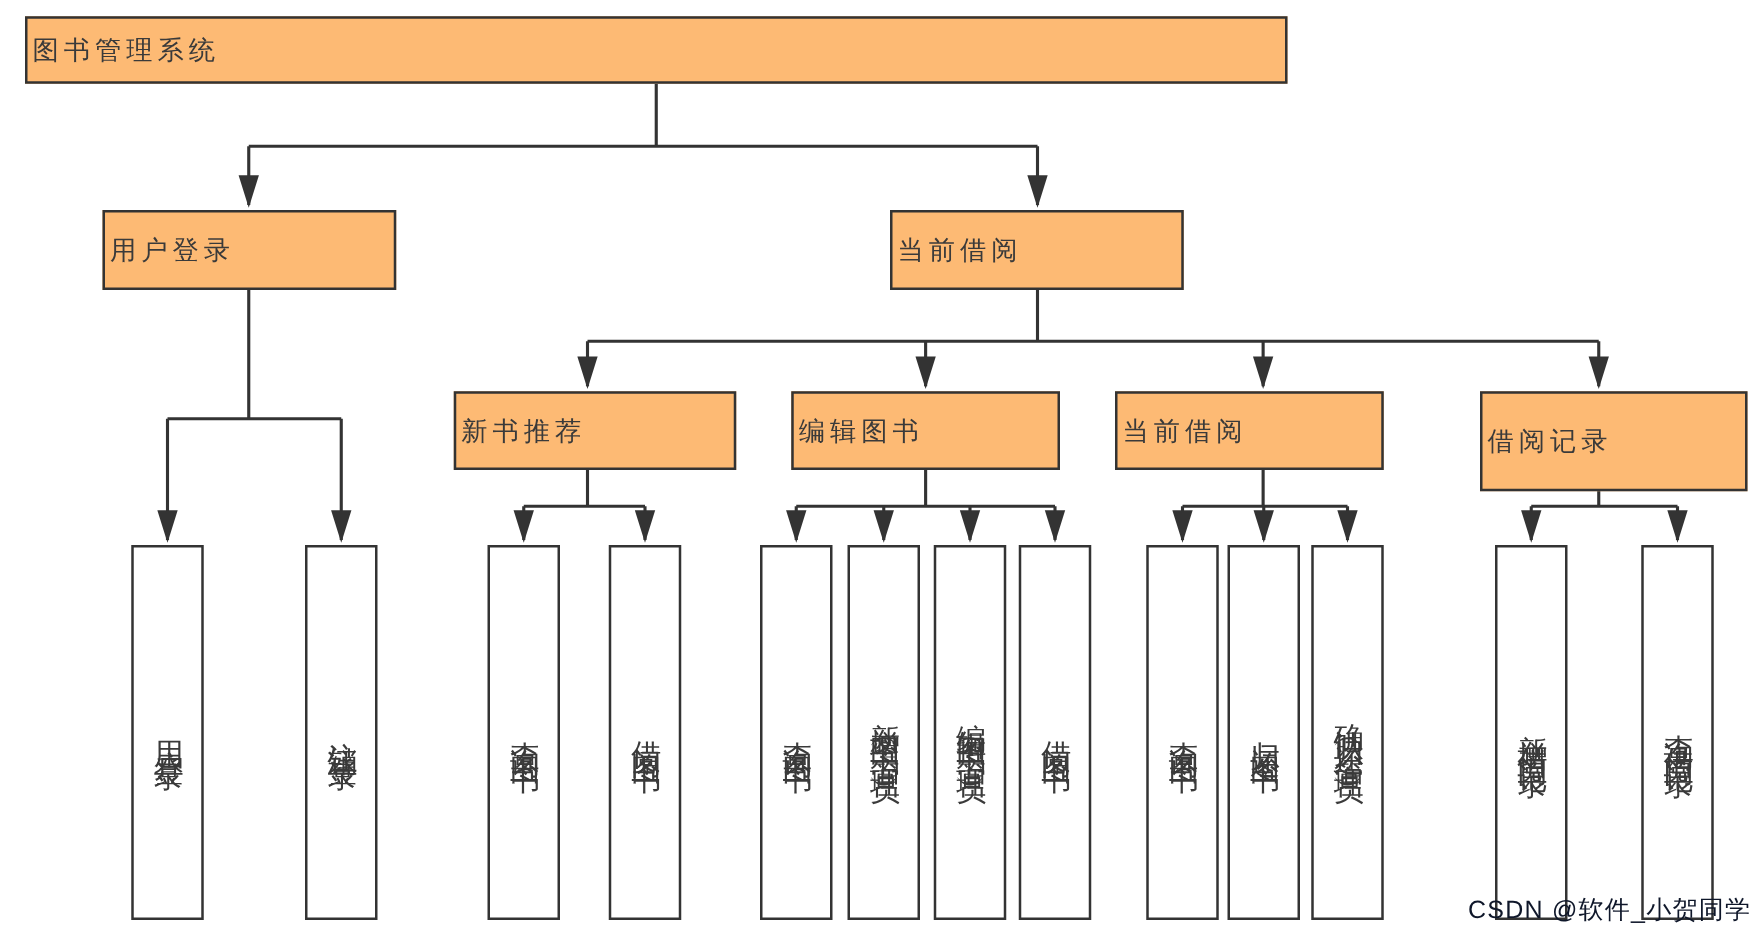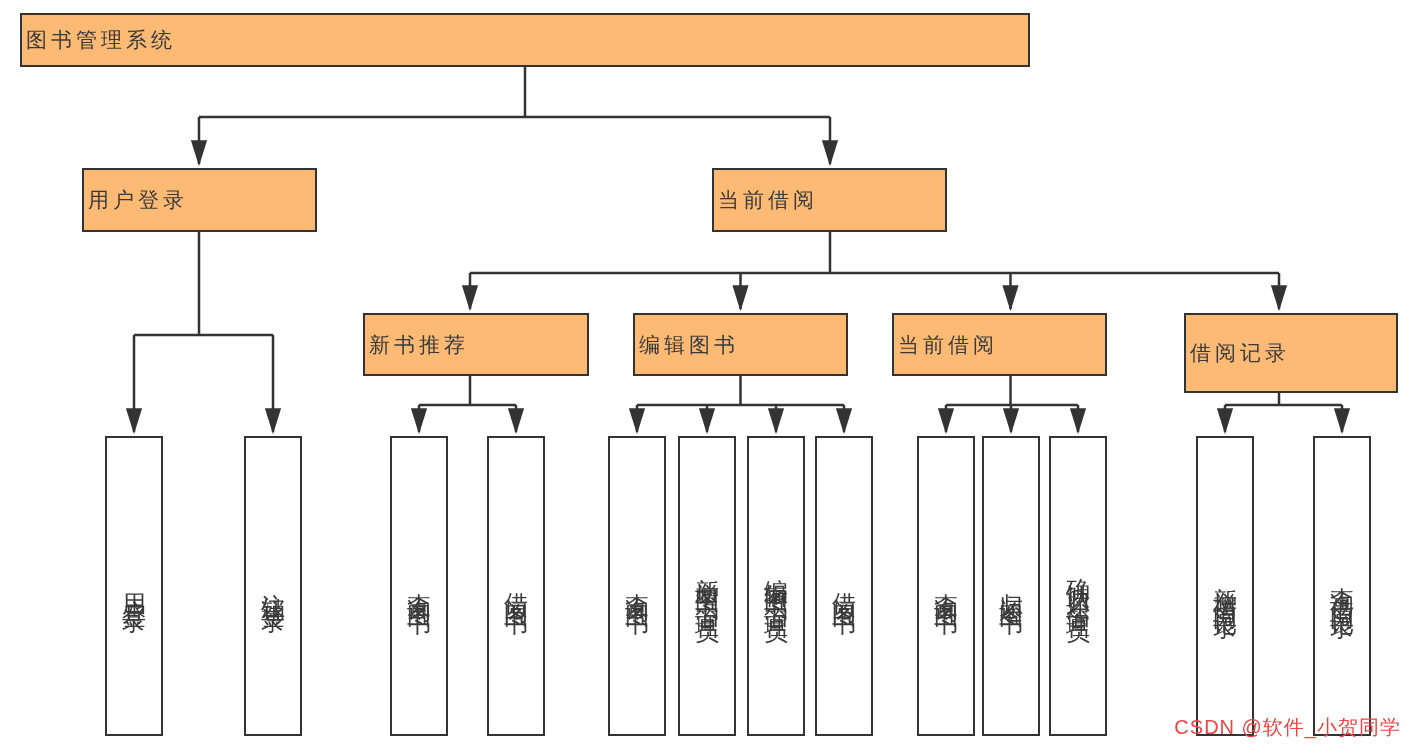"CSDN @软件_小贺同学" .watermark { color: #ef4444 -> #0f172a }
